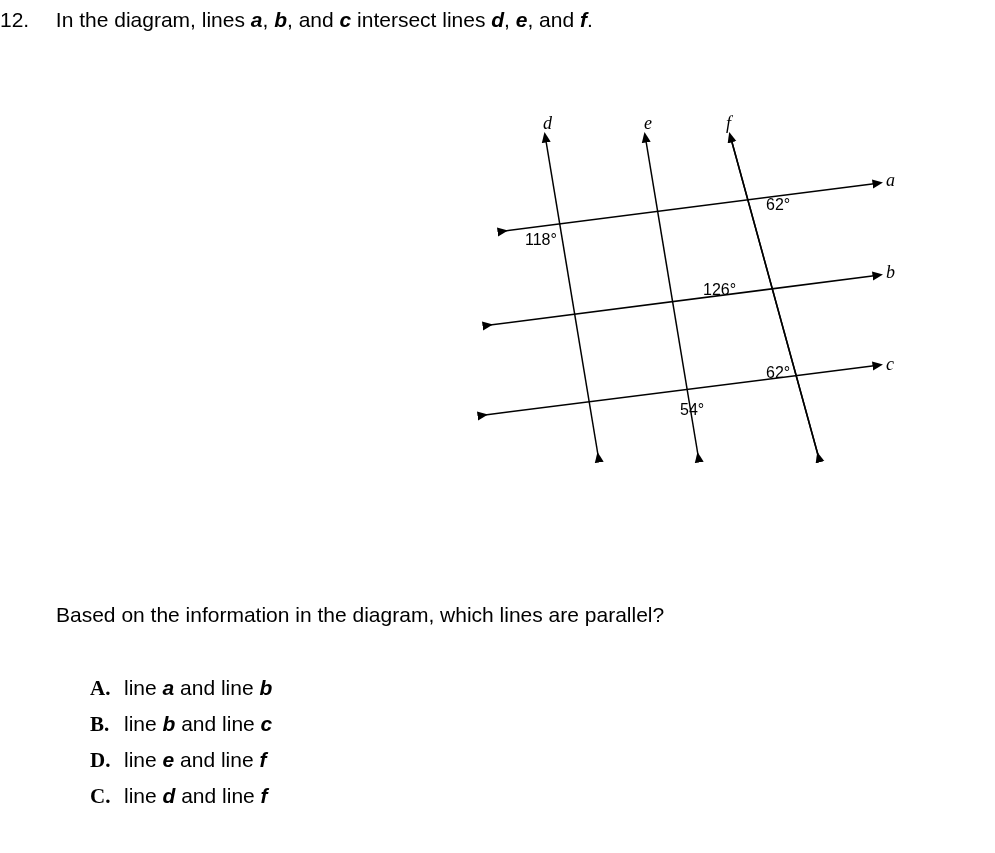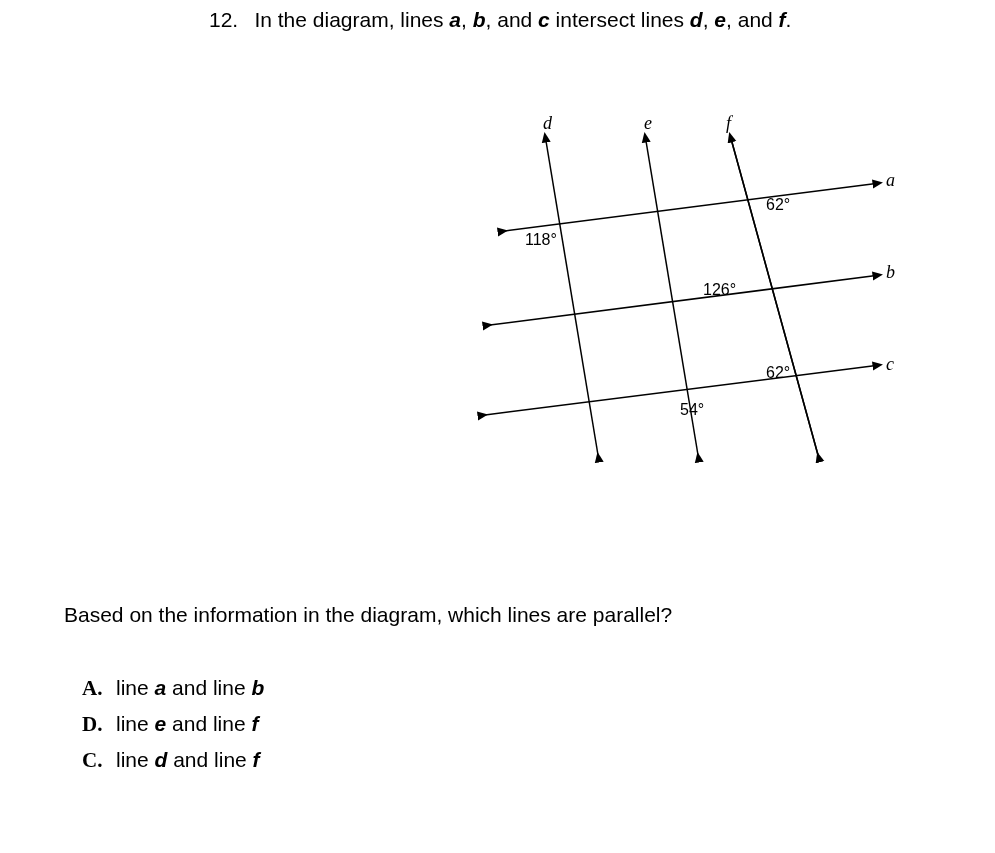"12. In the diagram, lines" .question-header { text-align: center -> none }
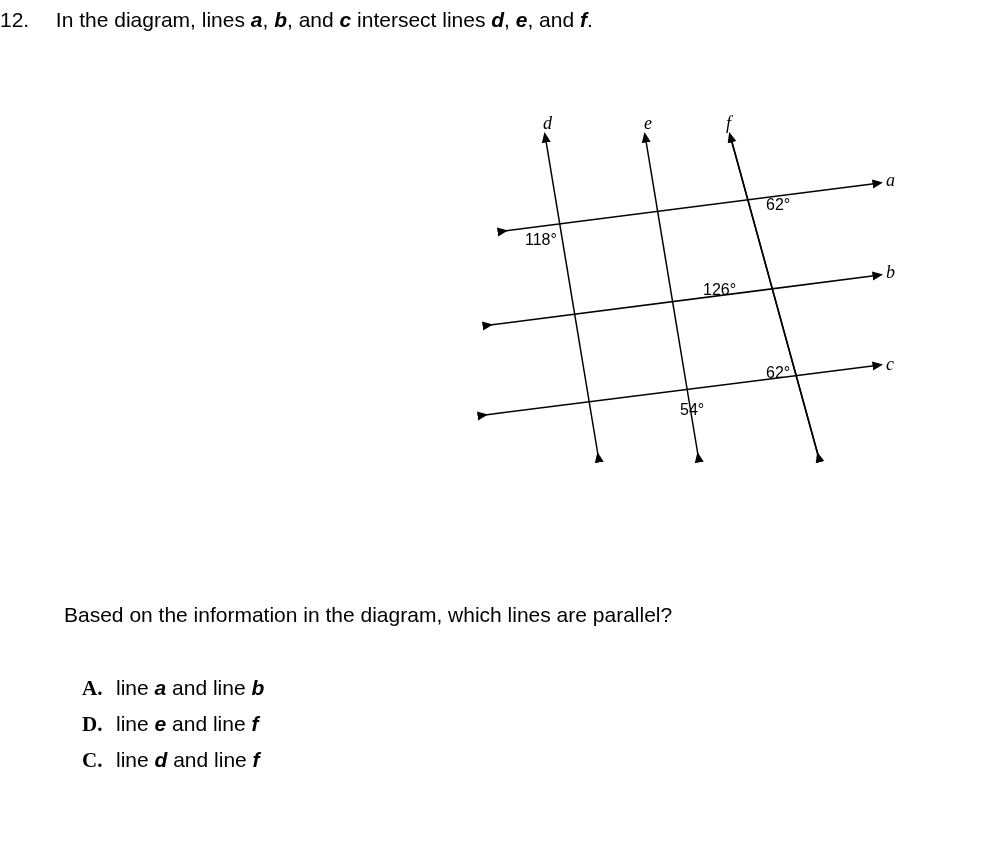"Based on the information in" .follow-question { left: 64px -> 56px }
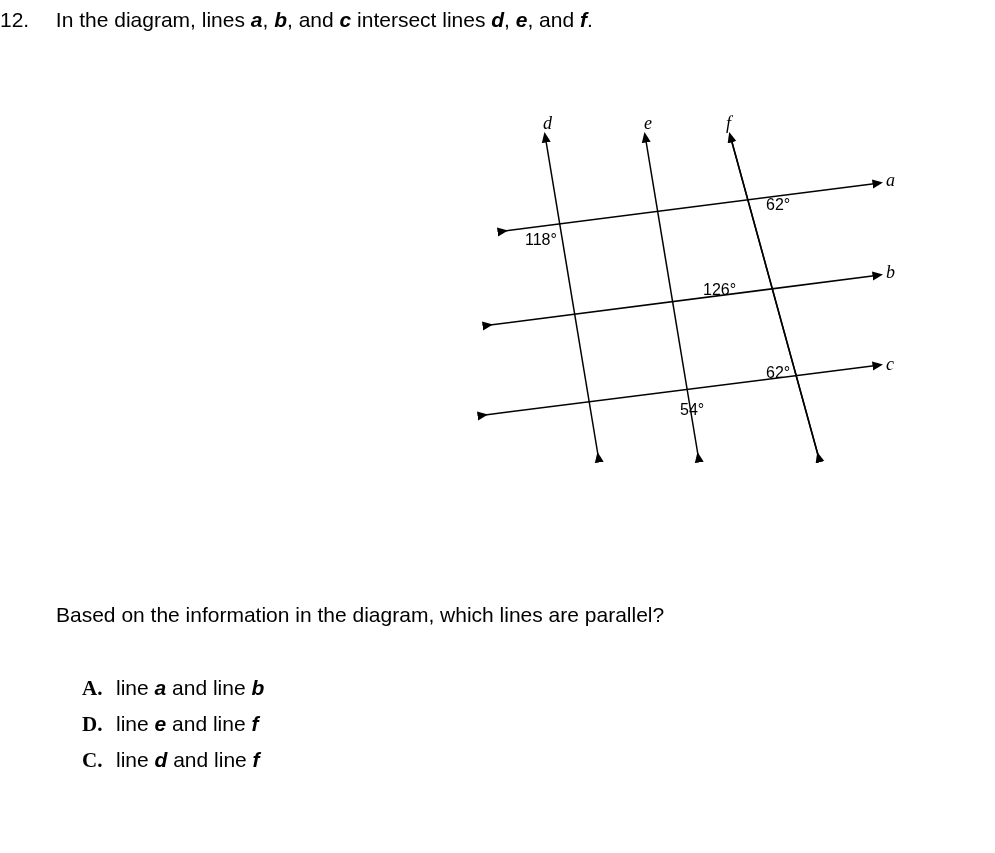"A. line a and line" .choice-row { margin-left: none -> 8px }
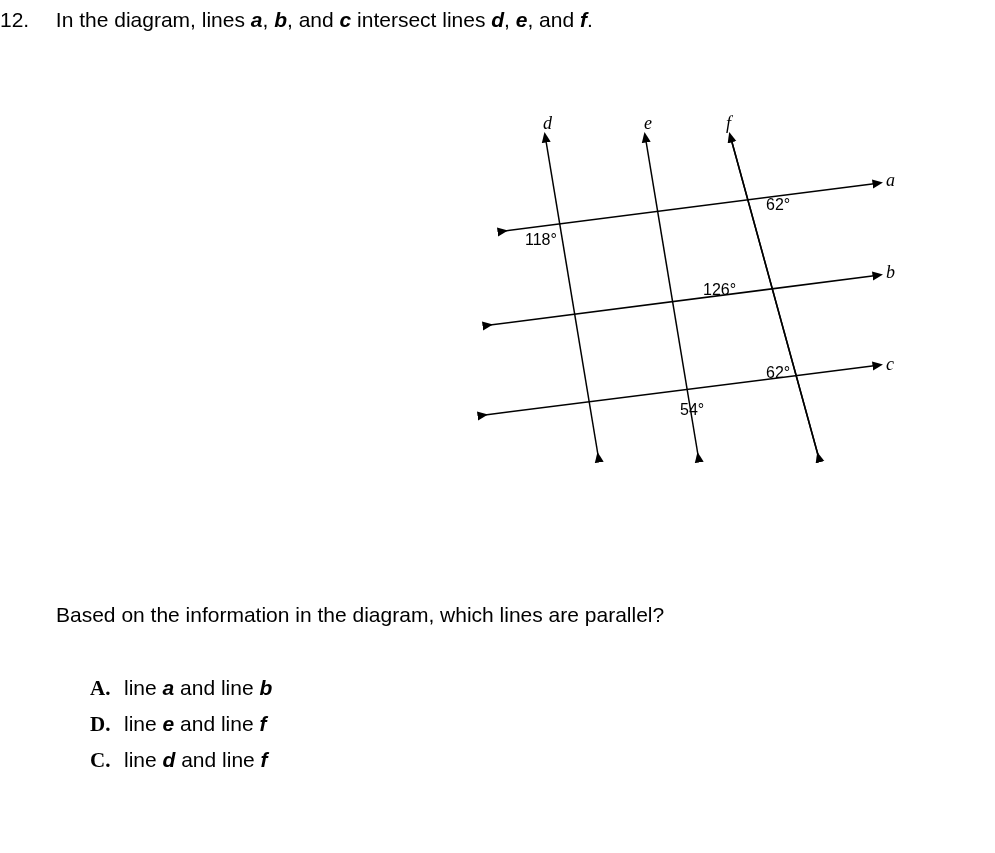"B. line b and line" div.choice-row { html: none -> <div> <span>B.</span><span>line </span><span>b</span><span> and line </span><span>c</span> </div> }
